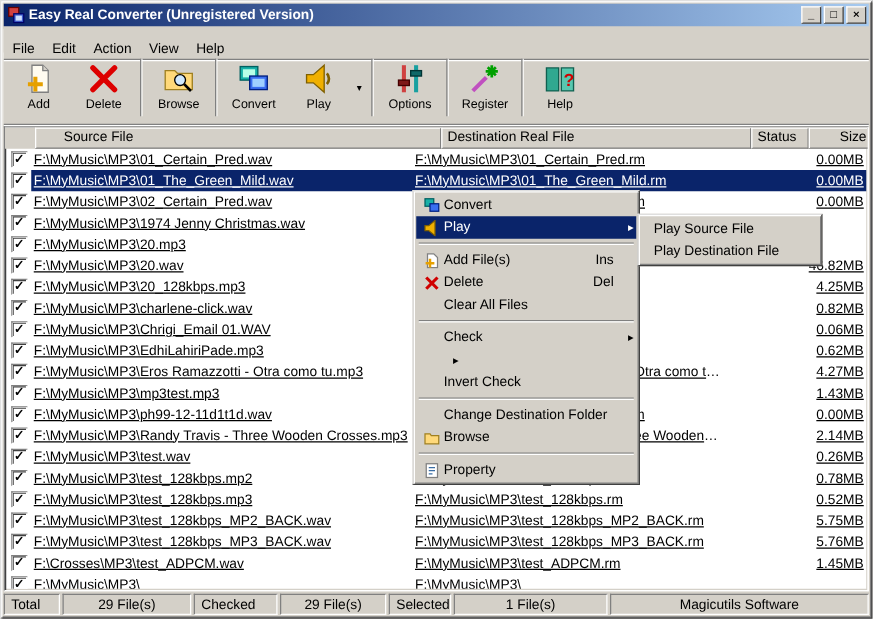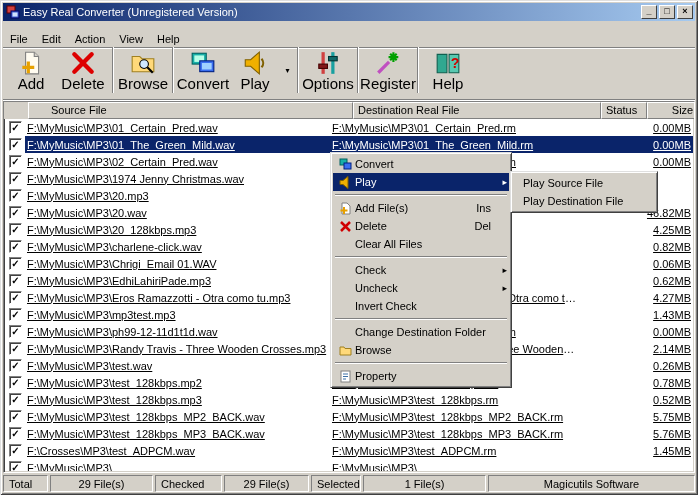"Easy Real Converter (Unregistered" .title-text { font-weight: normal -> bold }
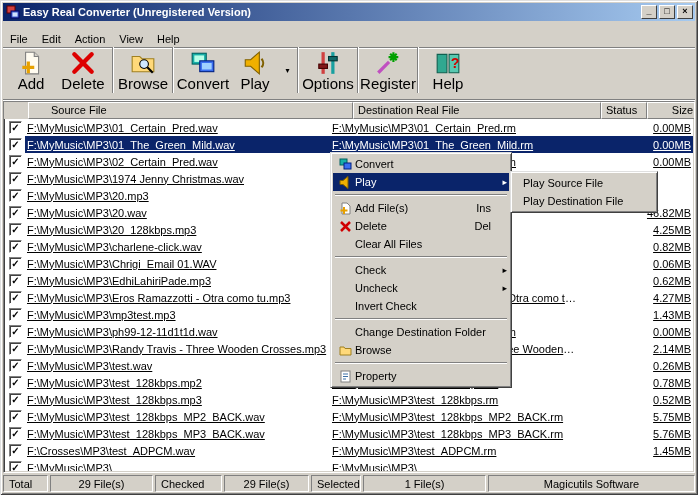"Add" .tool-label { font-size: 15px -> 10px }
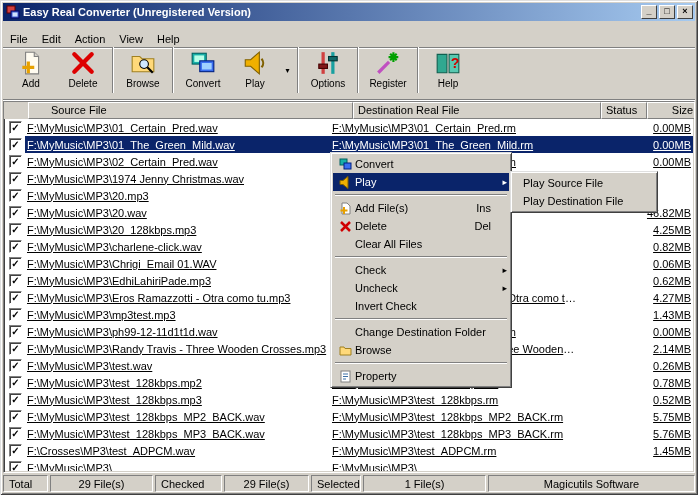"Uncheck" span.ctx-label { html: <span>Uncheck</span> -> none }
